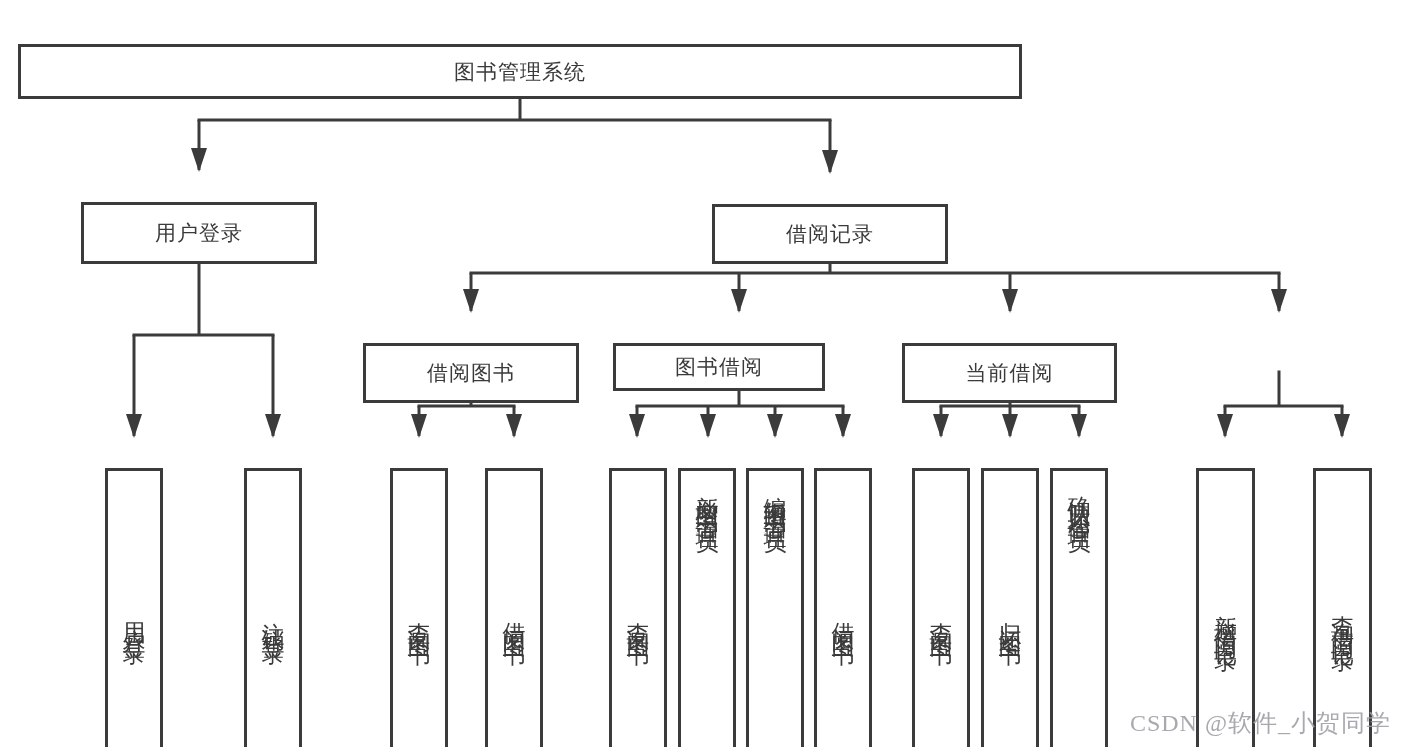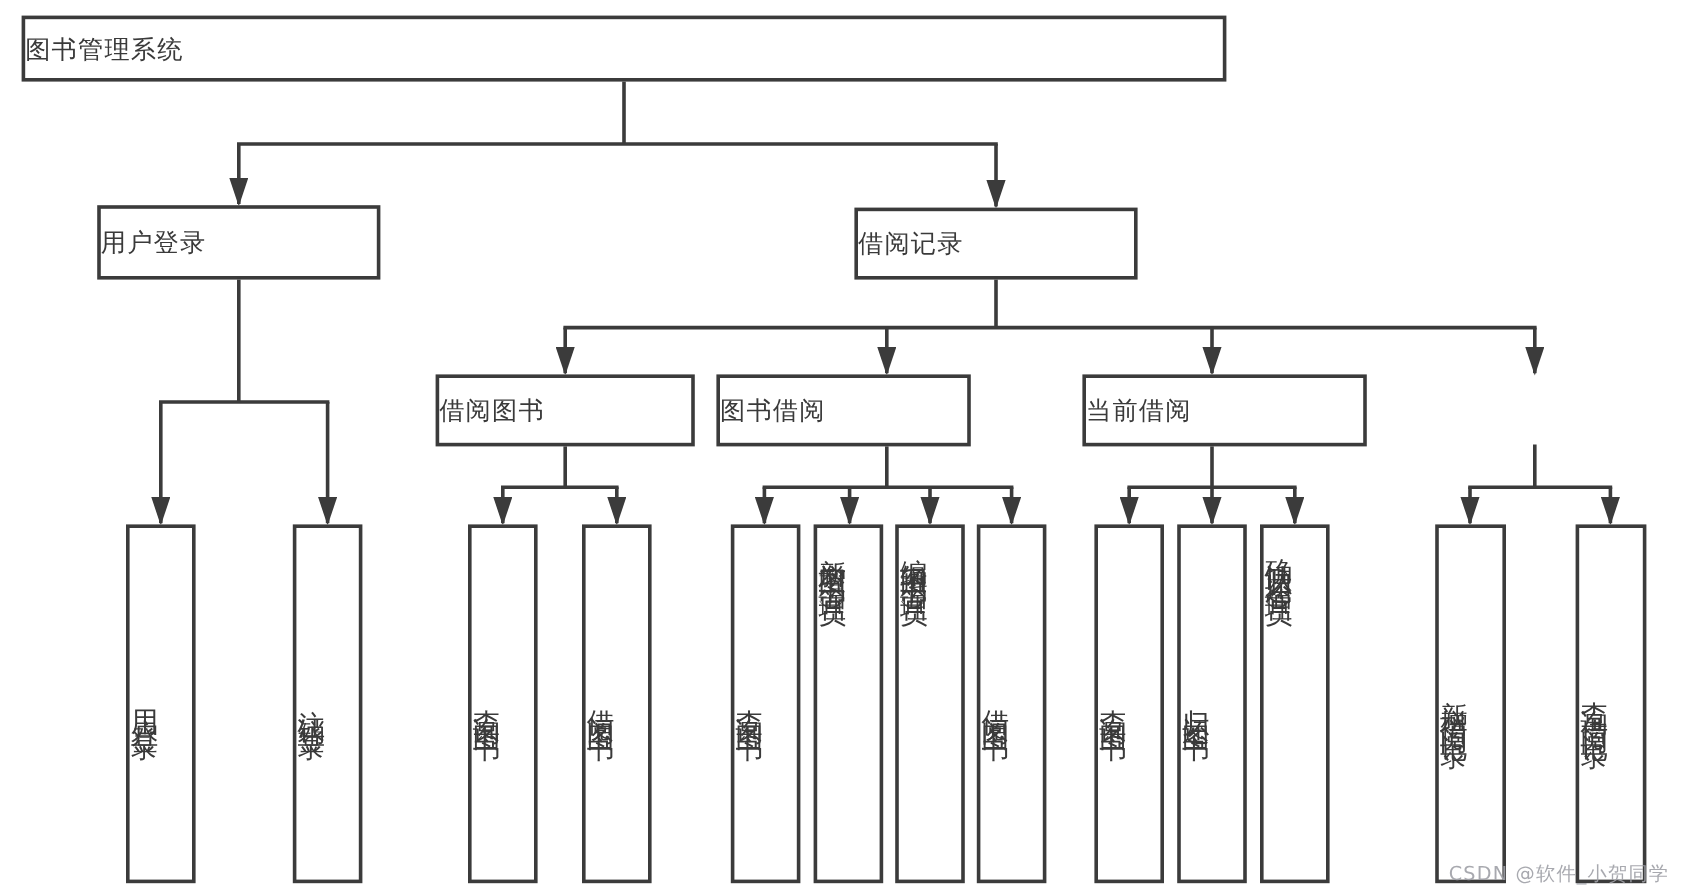"图书管理系统" .node { justify-content: flex-start -> center; margin-top: none -> 31px }
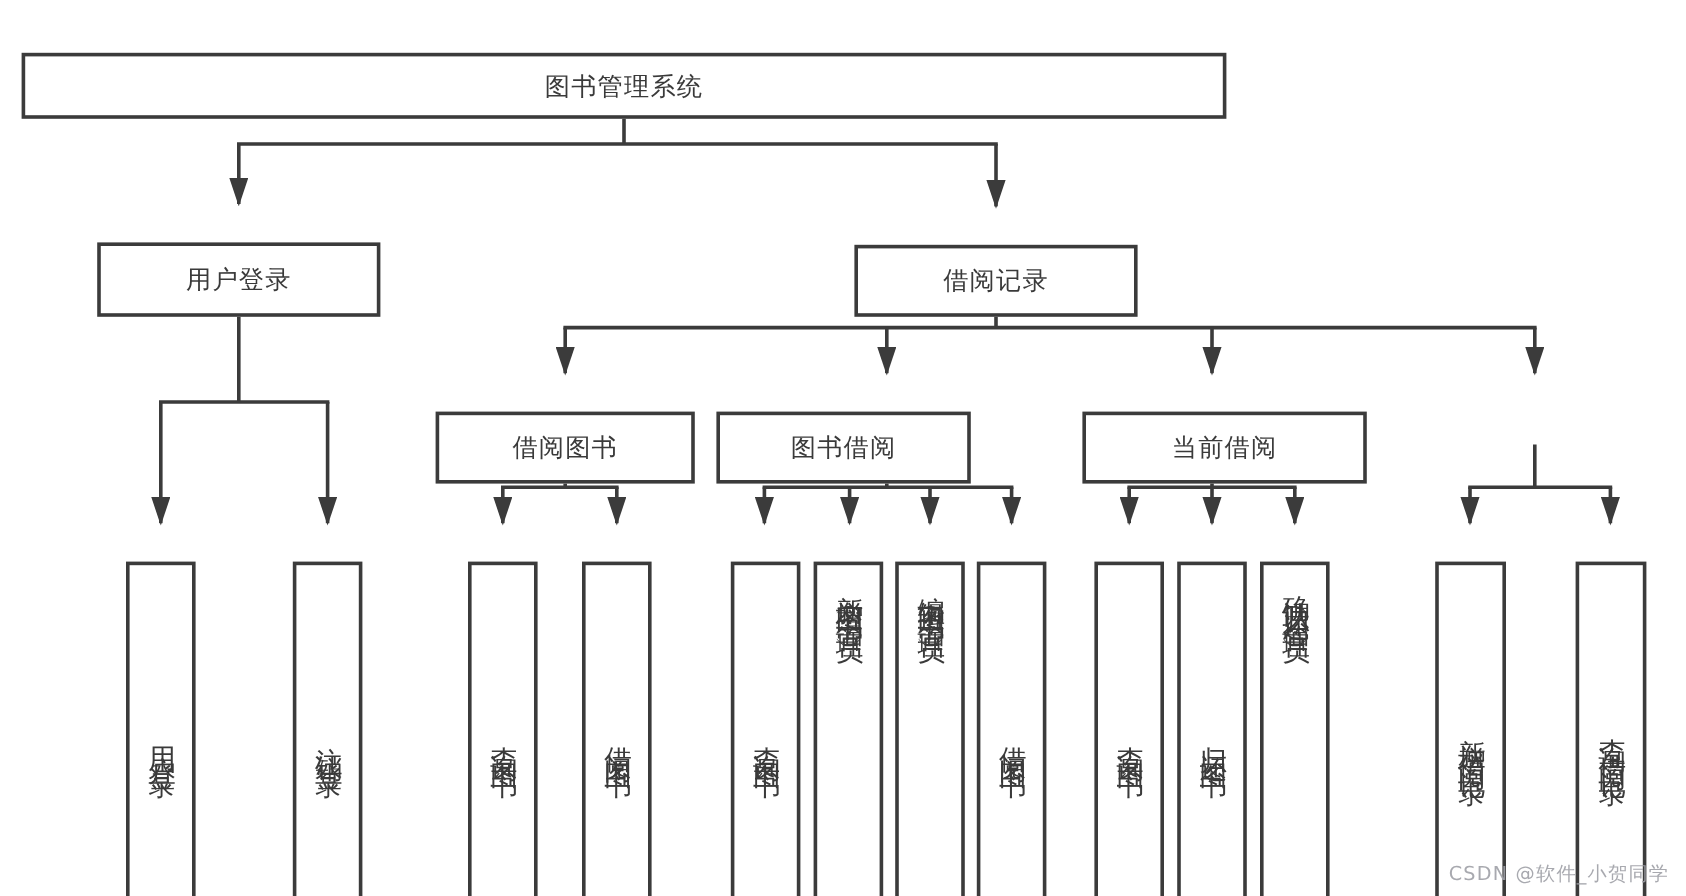"图书借阅" div.node { height: 60px -> 48px; left: 597px -> 613px }
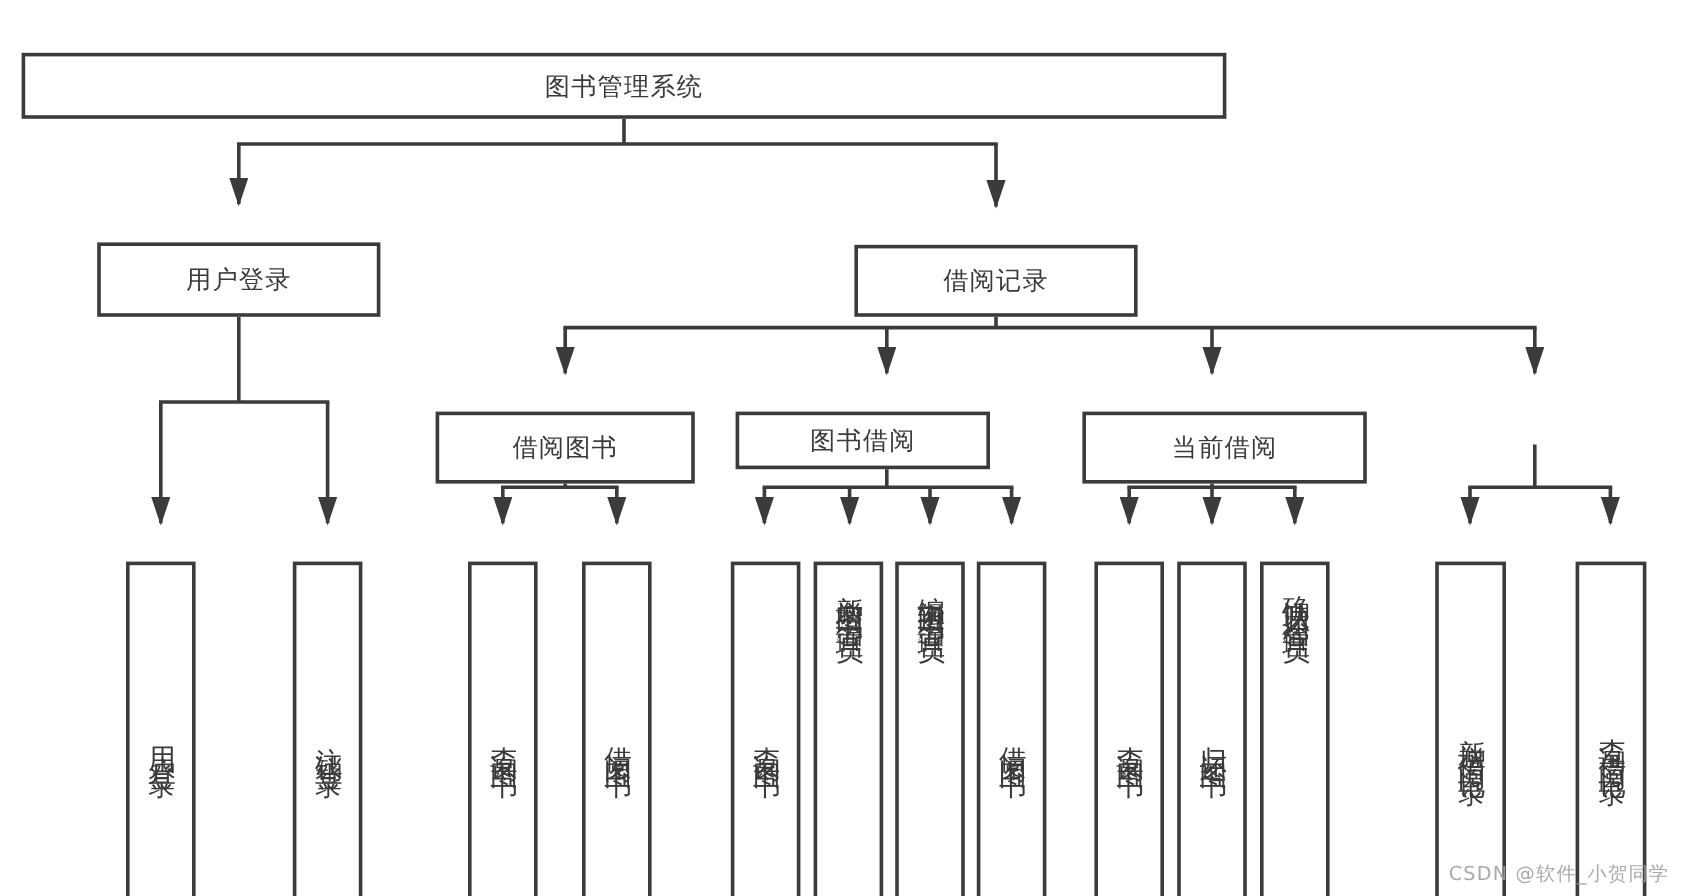"当前借阅" div.node { width: 237px -> 215px }
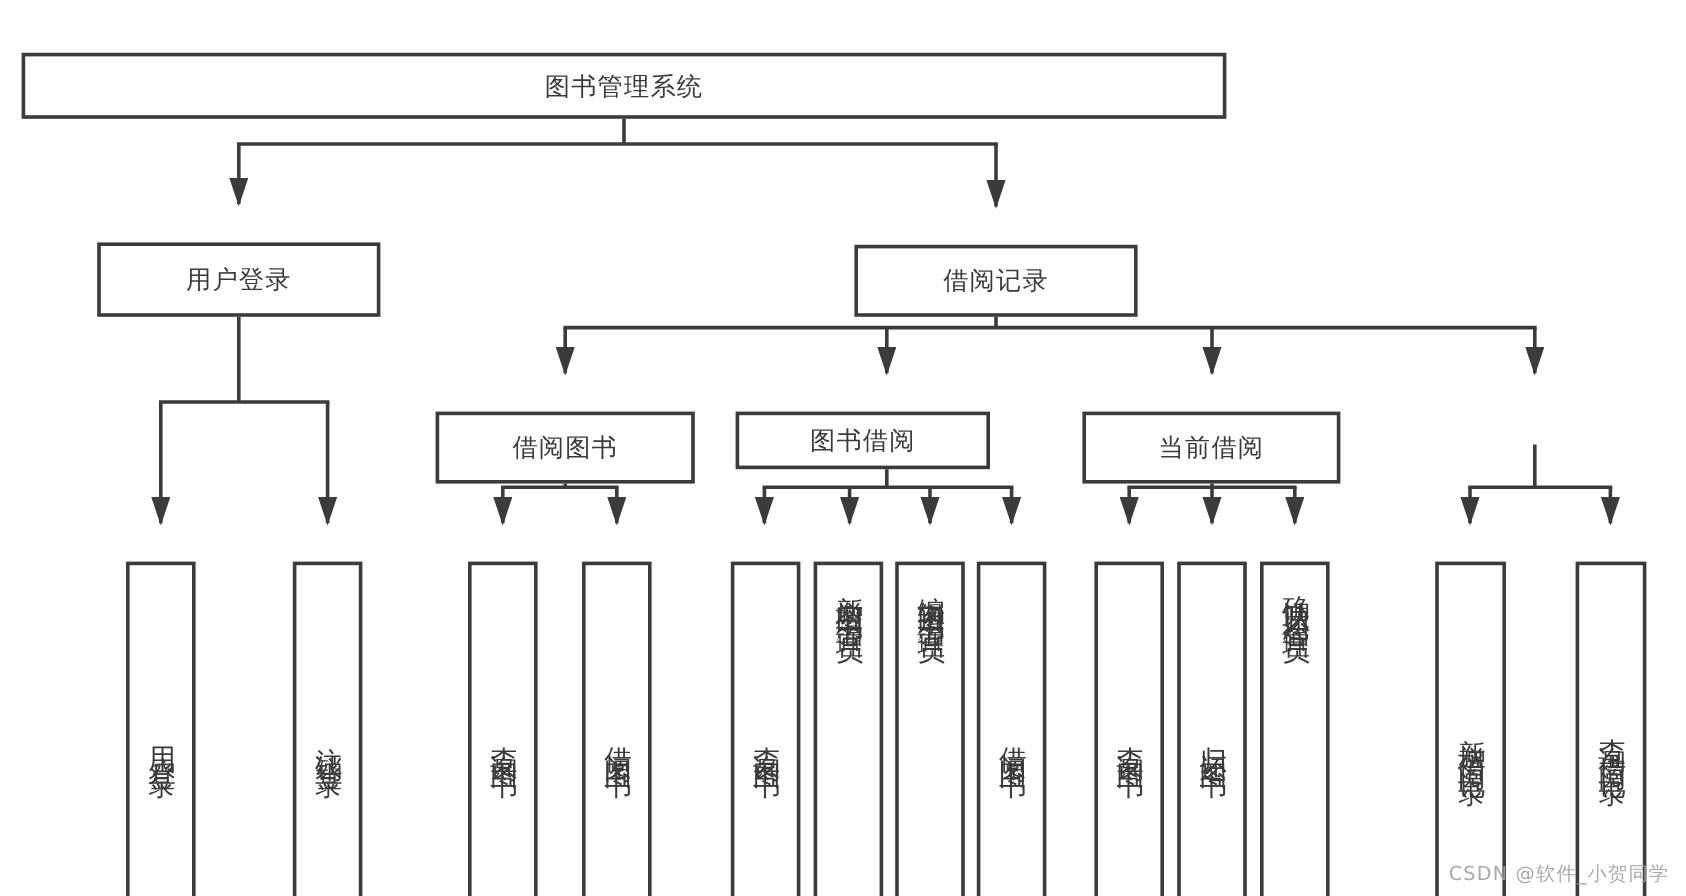"CSDN @软件_小贺同学" .watermark { font-family: none -> Liberation Serif, serif; font-size: 16px -> 24px }
